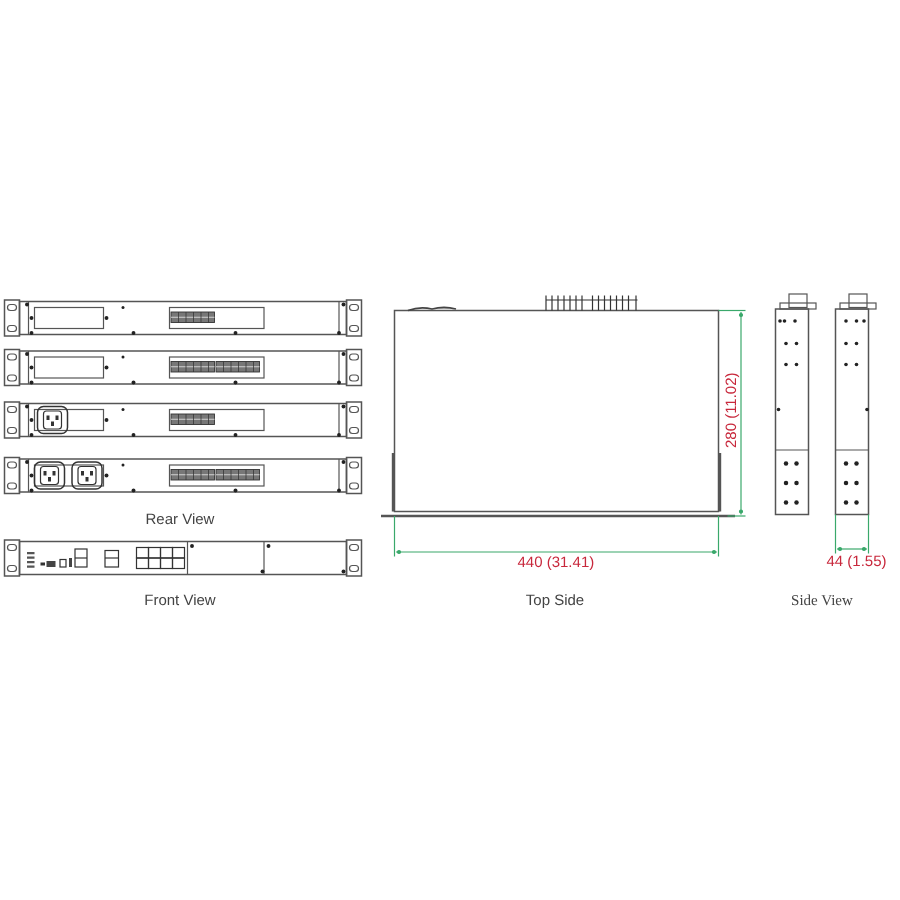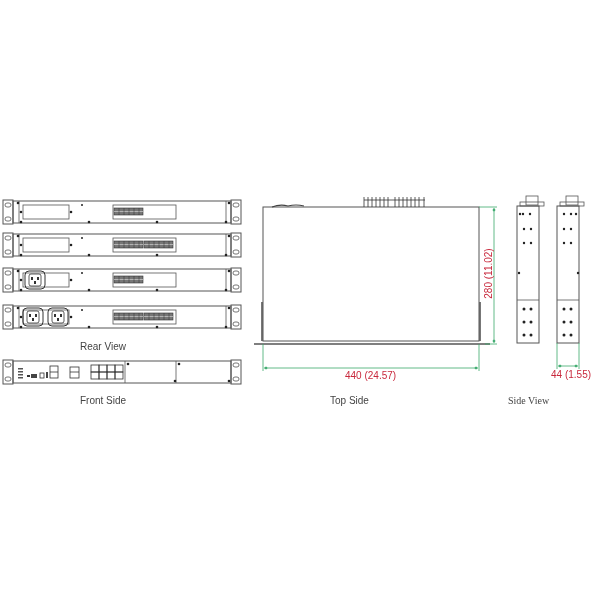"Rear View" .caption { text-align: left -> center }
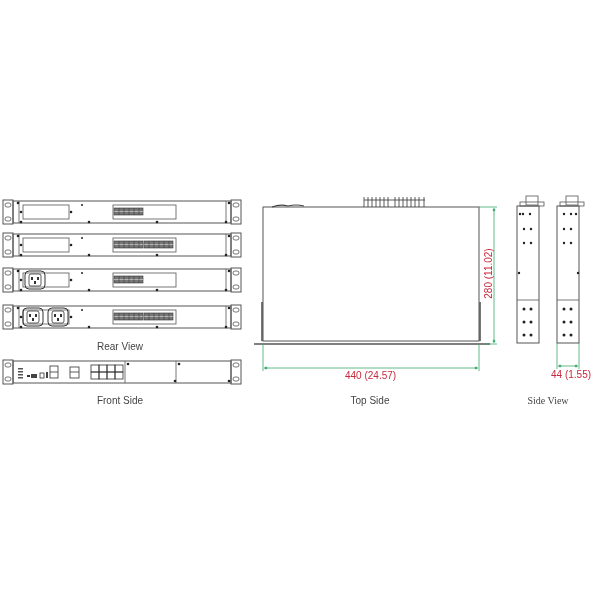"440 (24.57)" div.dim { text: 24.57 -> 31.41 }
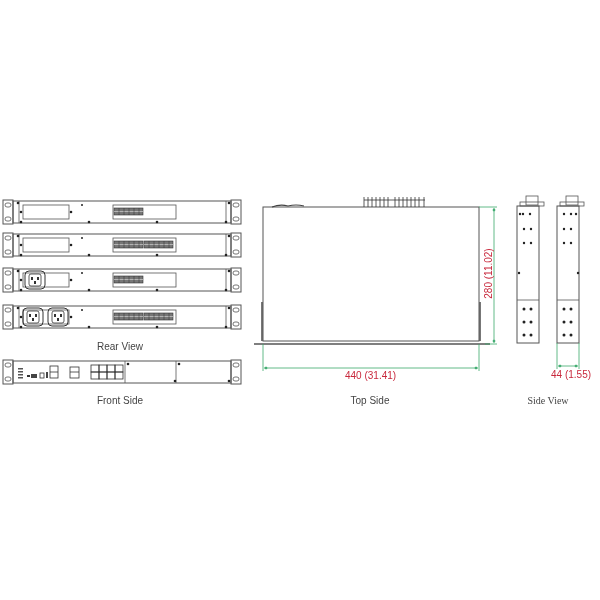"Front Side" div.caption { text: Side -> View }
